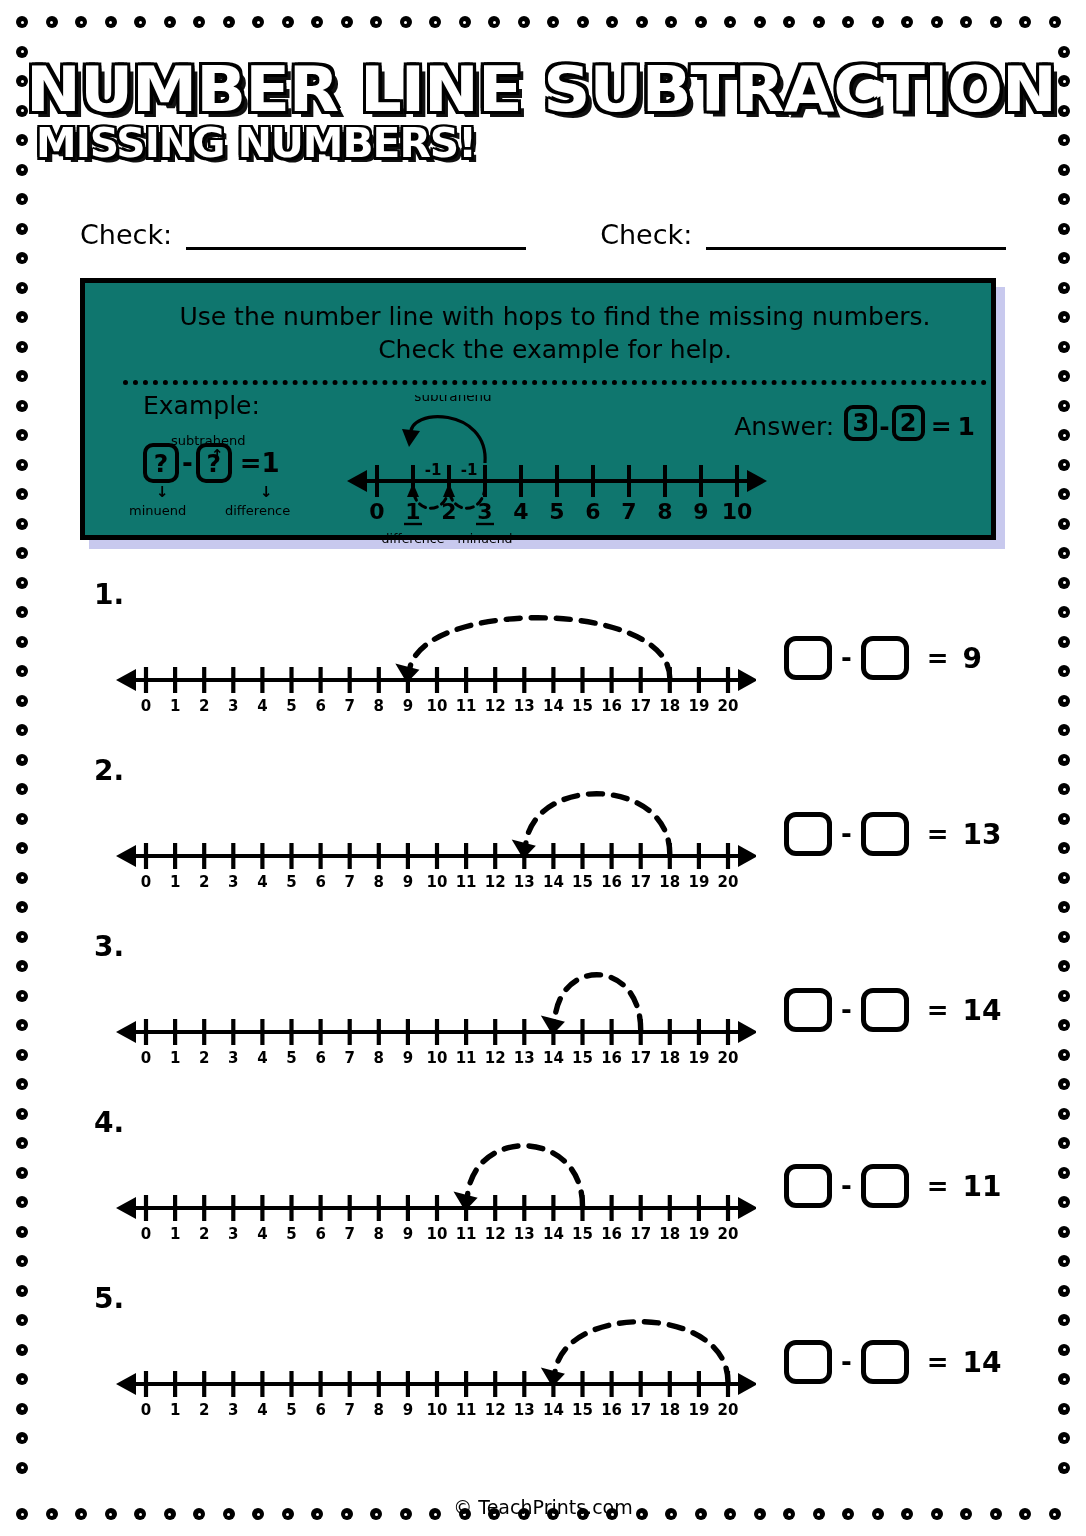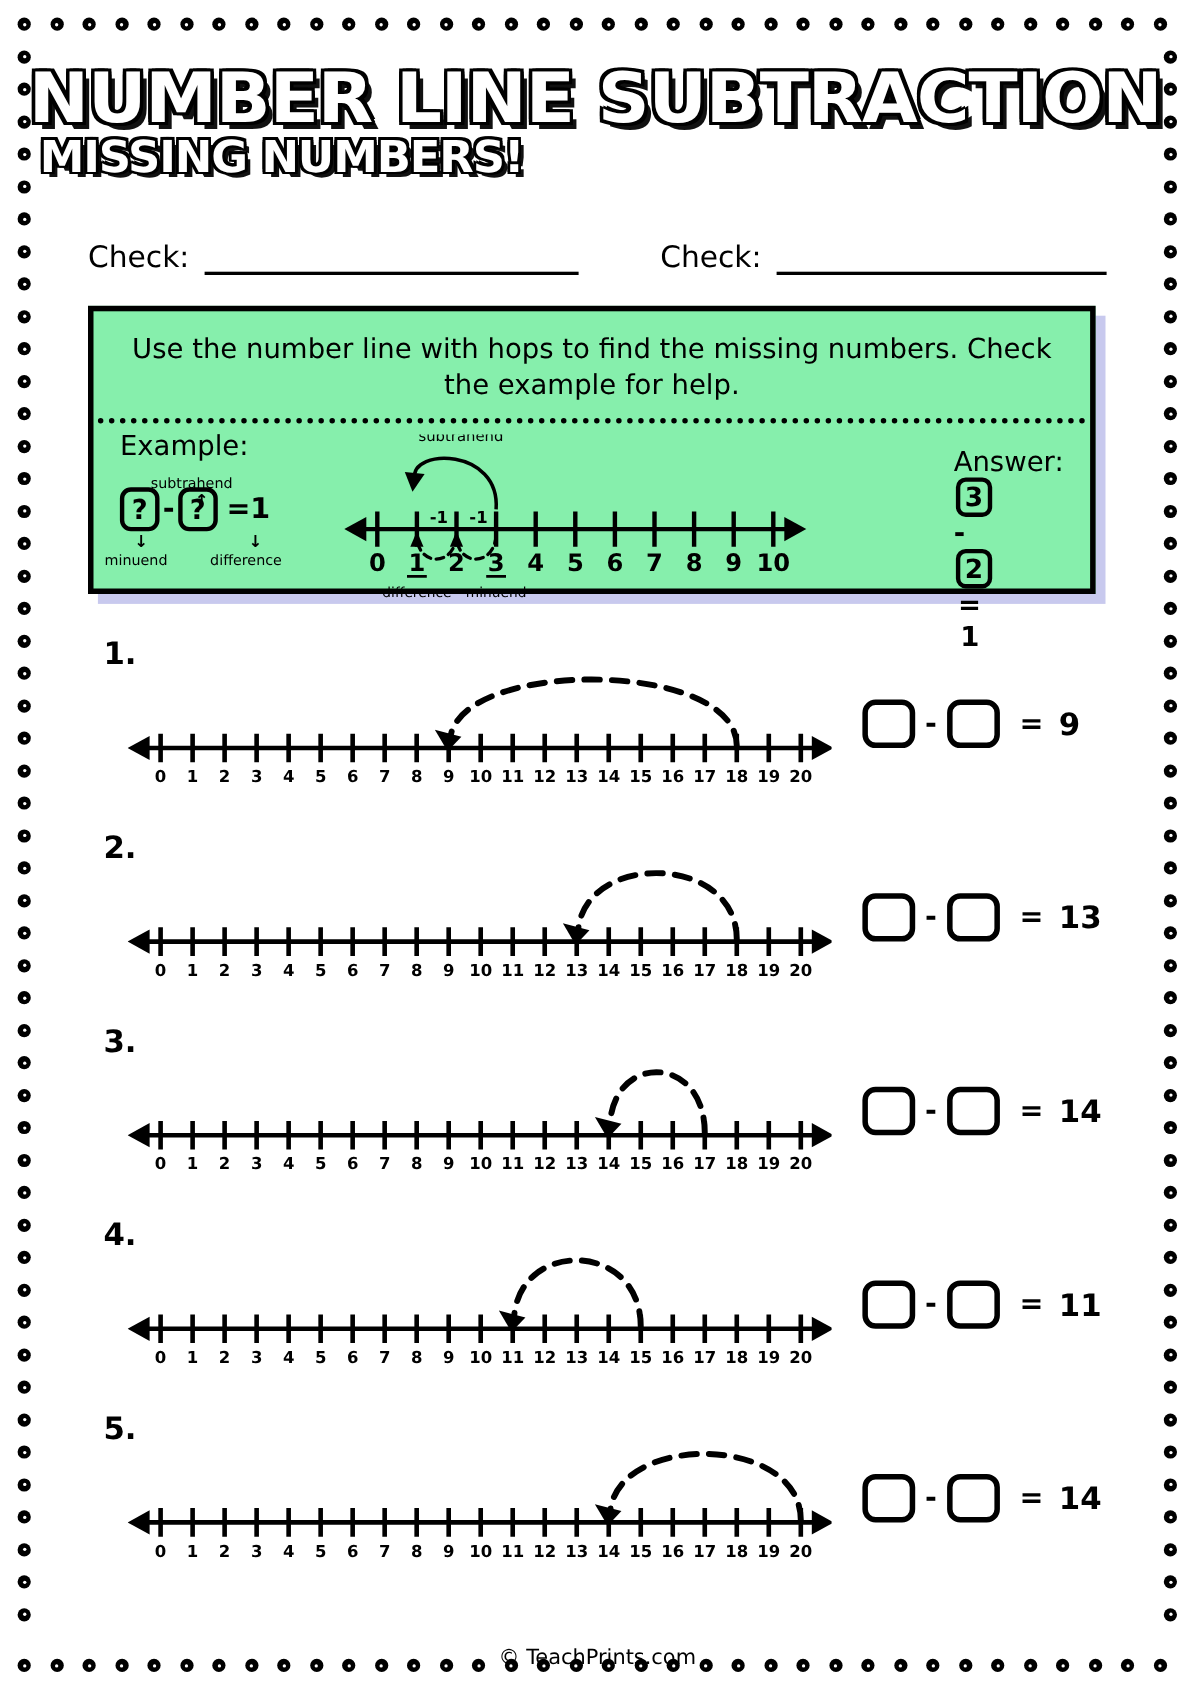"Use the number line with" .instr-box { background: #86efac -> #0f766e; padding-left: none -> 34px }
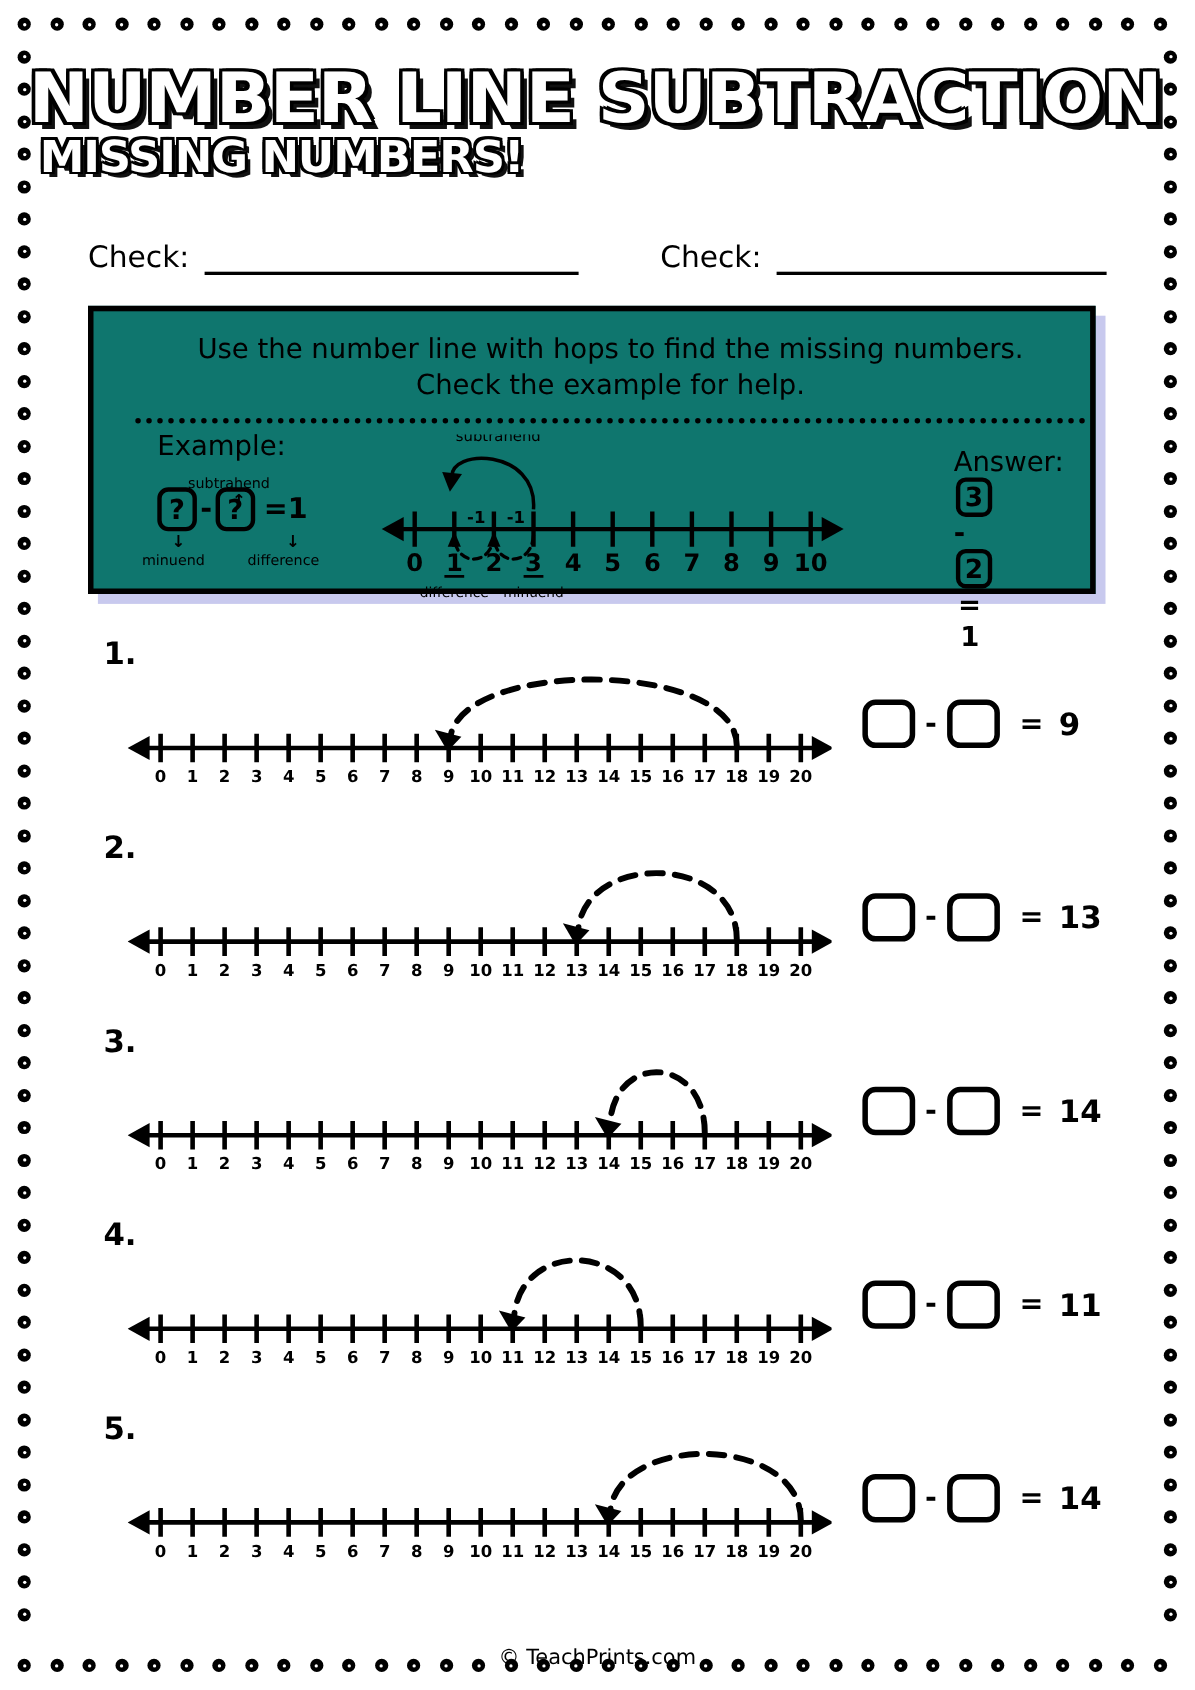"Answer:" .ex-answer { align-items: flex-start -> flex-end; flex-direction: column -> none }
